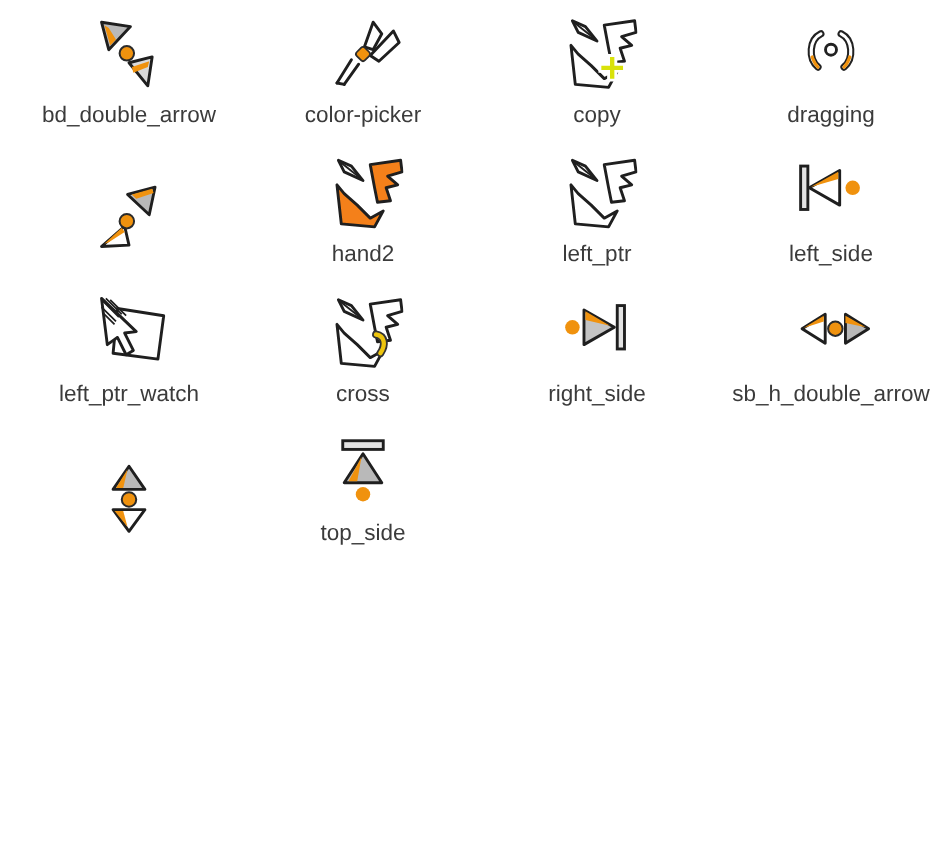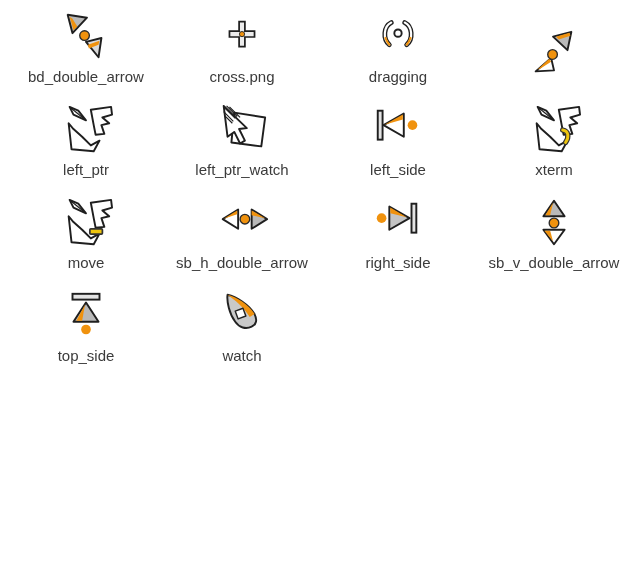"color-picker" div.cell { html: none -> <div> <div> <svg> <g> <path></path> <path></path> <path></path> <path></path> <path></path> </g> <rect></rect> </svg> </div> <div>color-picker</div> </div> }
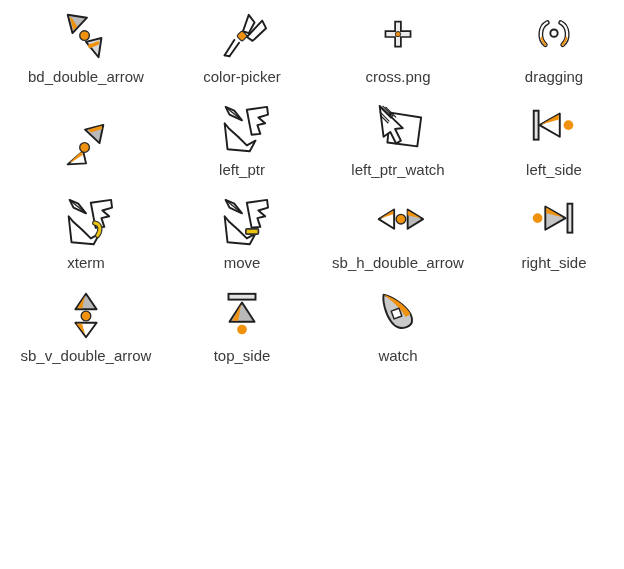"copy" div.cell { html: none -> <div> <div> <svg> <use></use> <use></use> <path></path> </svg> </div> <div>copy</div> </div> }
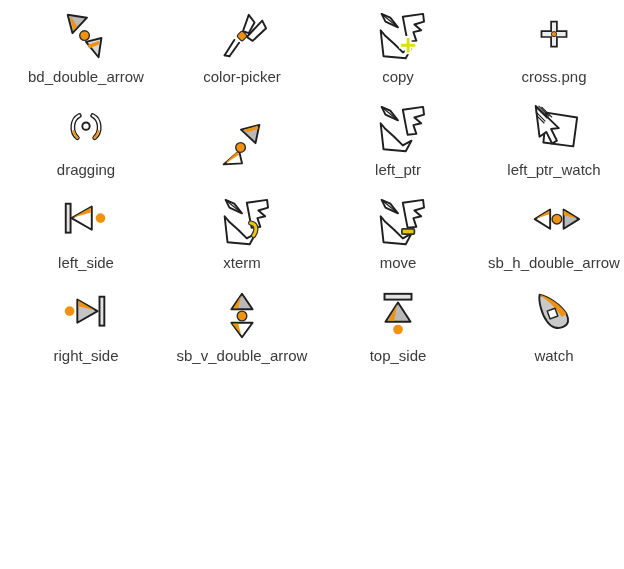"cross.png" div.cell { html: <div> <div> <svg> <path></path> <circle></circle> </svg> </div> <div>cross.png</div> </div> -> none }
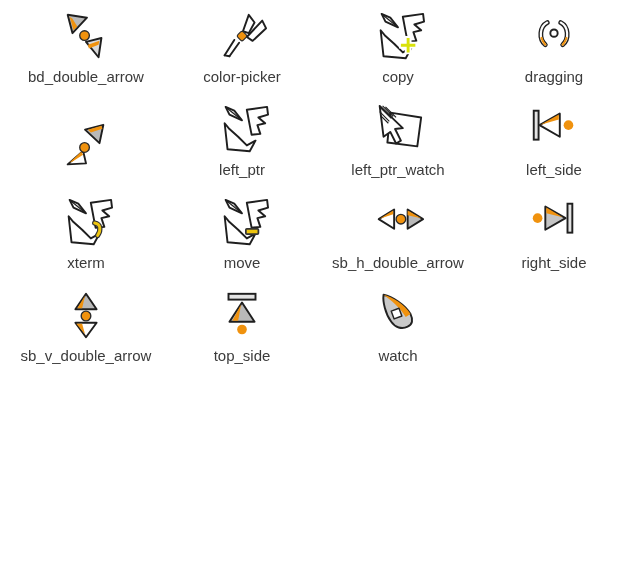"hand2" div.cell { html: none -> <div> <div> <svg> <use></use> <use></use> </svg> </div> <div>hand2</div> </div> }
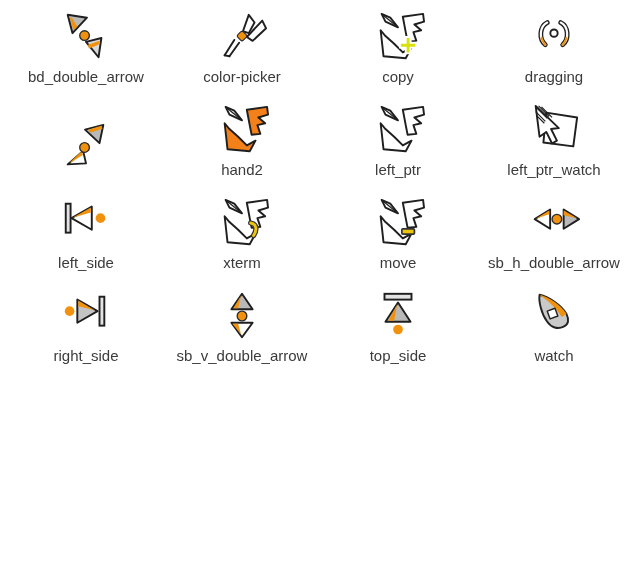"left_ptr_watch" div.cell { order: before "left_side" -> after "left_side" }
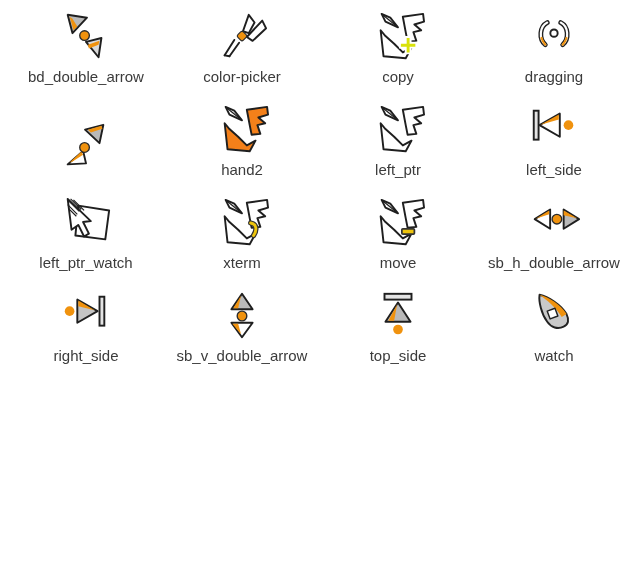"xterm" div.label { text: xterm -> cross }
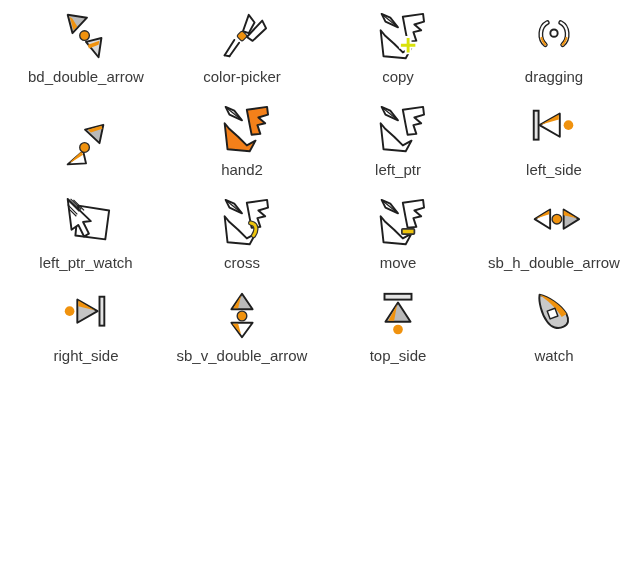"move" div.cell { html: <div> <div> <svg> <use></use> <use></use> <rect></rect> </svg> </div> <div>move</div> </div> -> none }
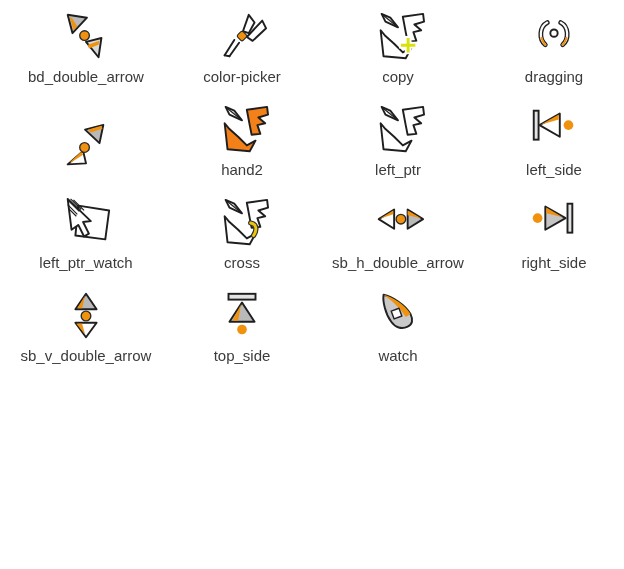"sb_h_double_arrow" div.cell { order: before "right_side" -> after "right_side" }
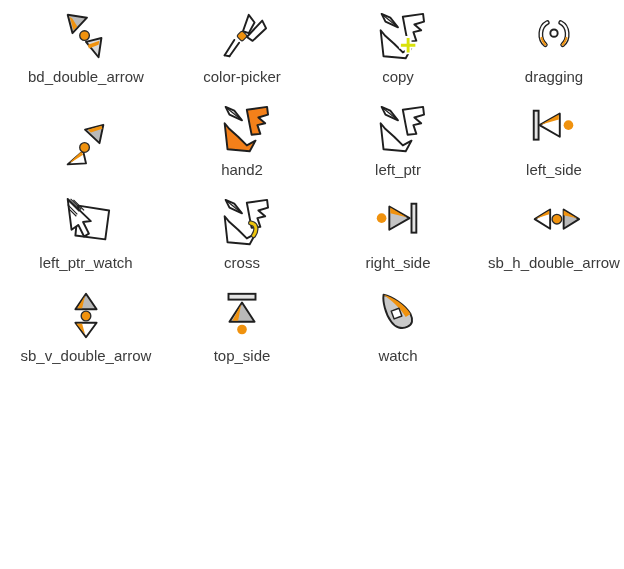"sb_v_double_arrow" div.label { html: <div>sb_v_double_arrow</div> -> none }
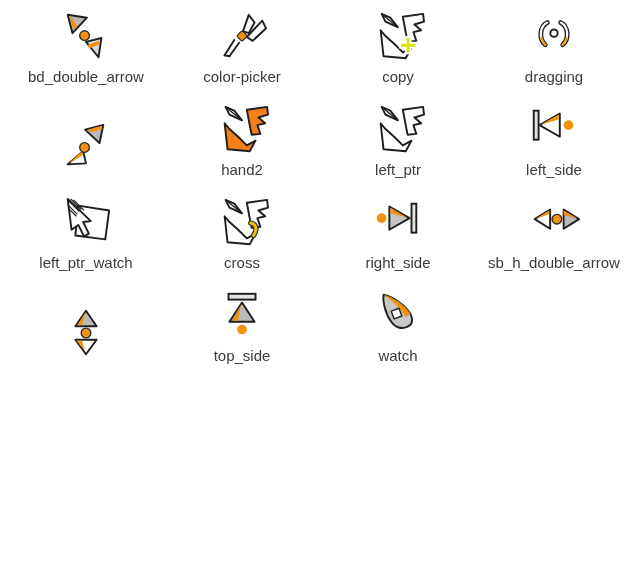"watch" div.cell { html: <div> <div> <svg> <path></path> <path></path> <polygon></polygon> </svg> </div> <div>watch</div> </div> -> none }
